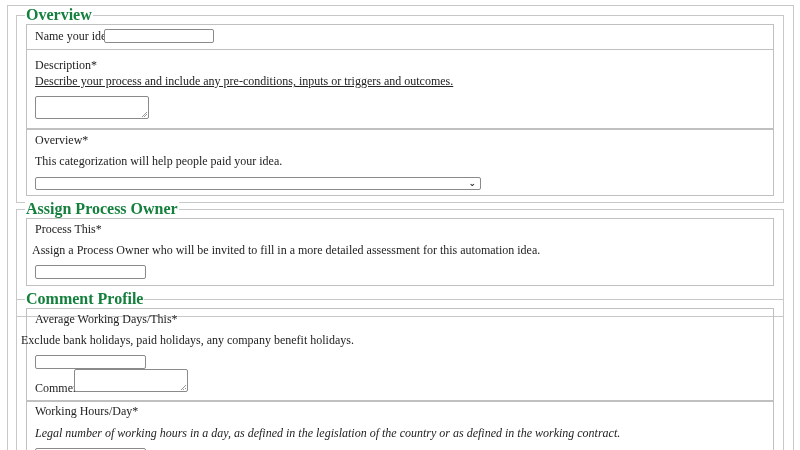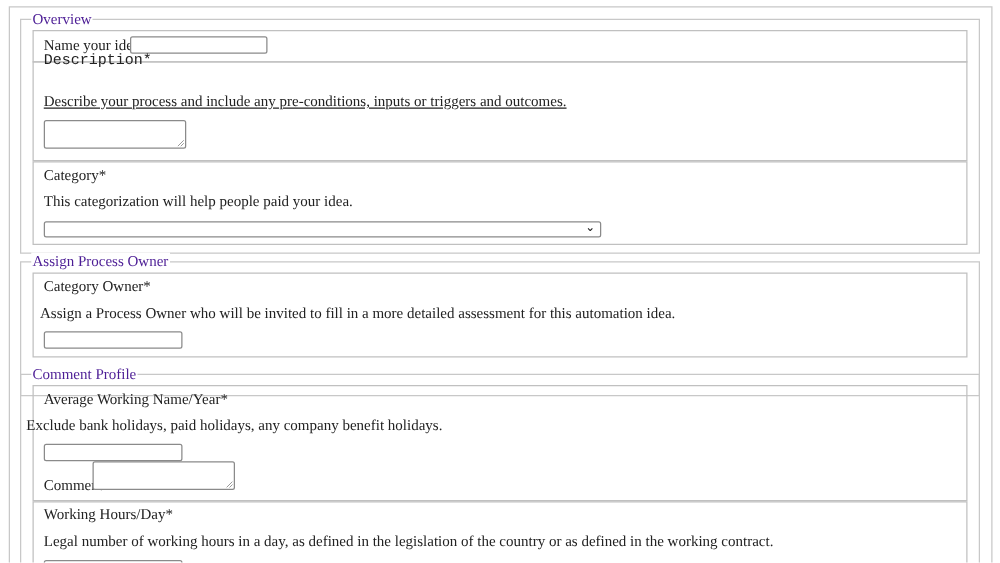"Overview" .legend { color: #4c1d95 -> #15803d; font-size: 12px -> 16px; font-weight: none -> bold }
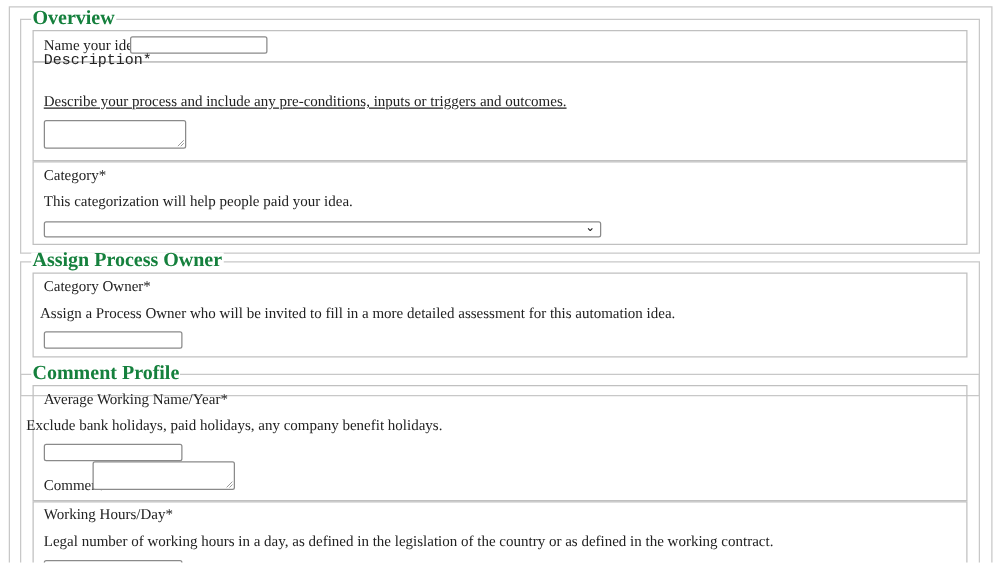"Description*" span.txt { font-family: Liberation Mono, monospace -> none; top: 41px -> 58px }
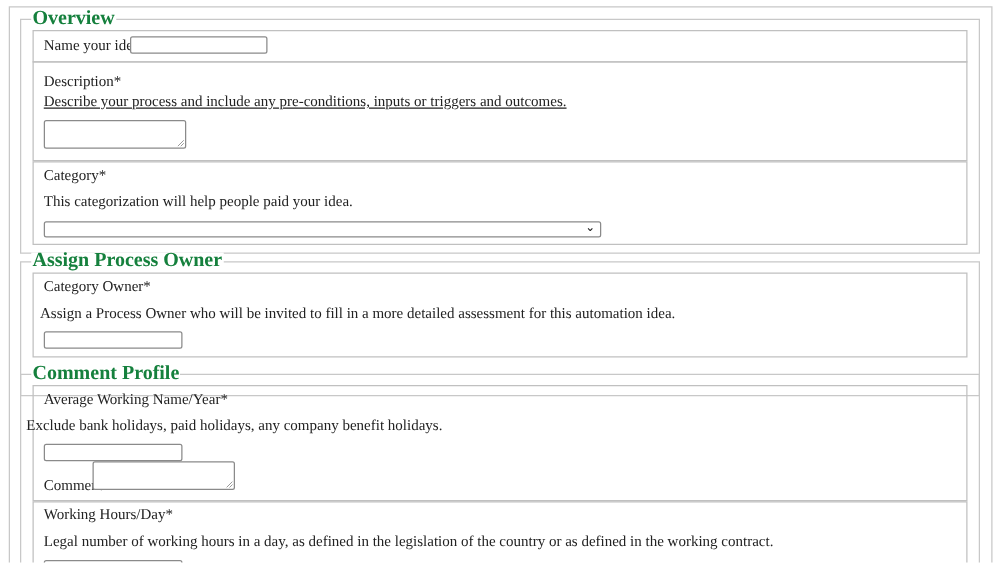"Category*" span.txt { text: Category -> Overview }
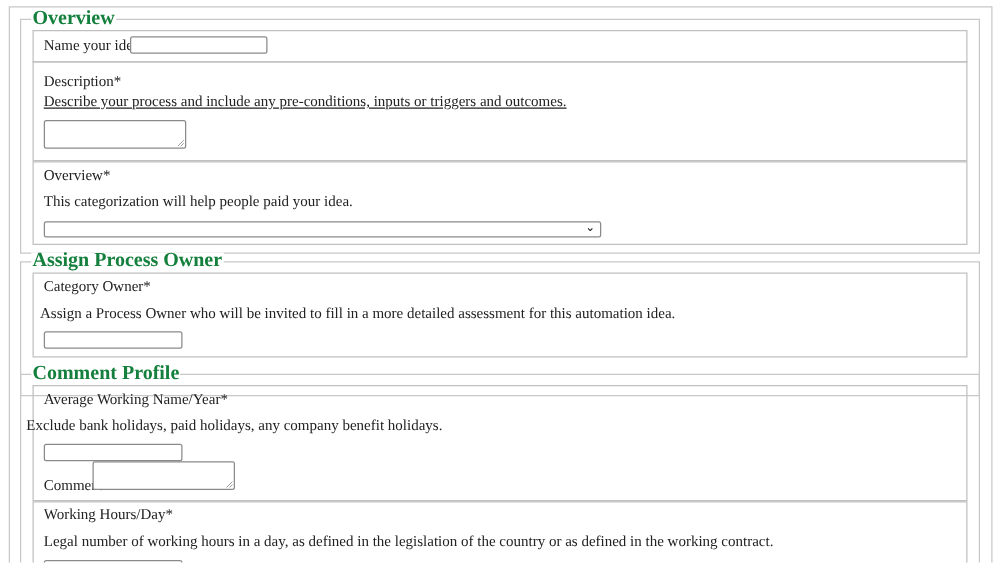"Category Owner*" span.txt { text: Category Owner -> Process This }
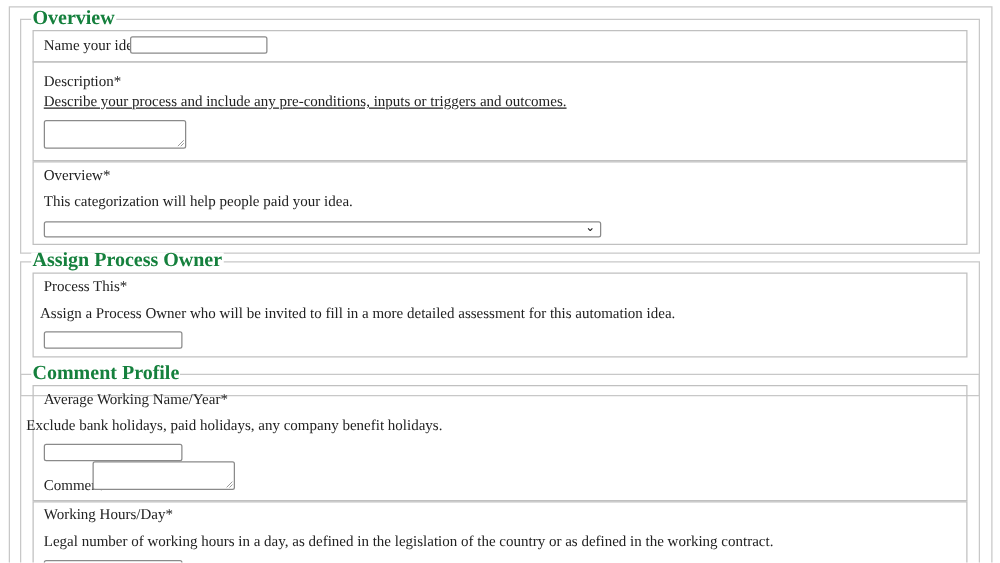"Average Working Name/Year*" span.txt { text: Name/Year -> Days/This }
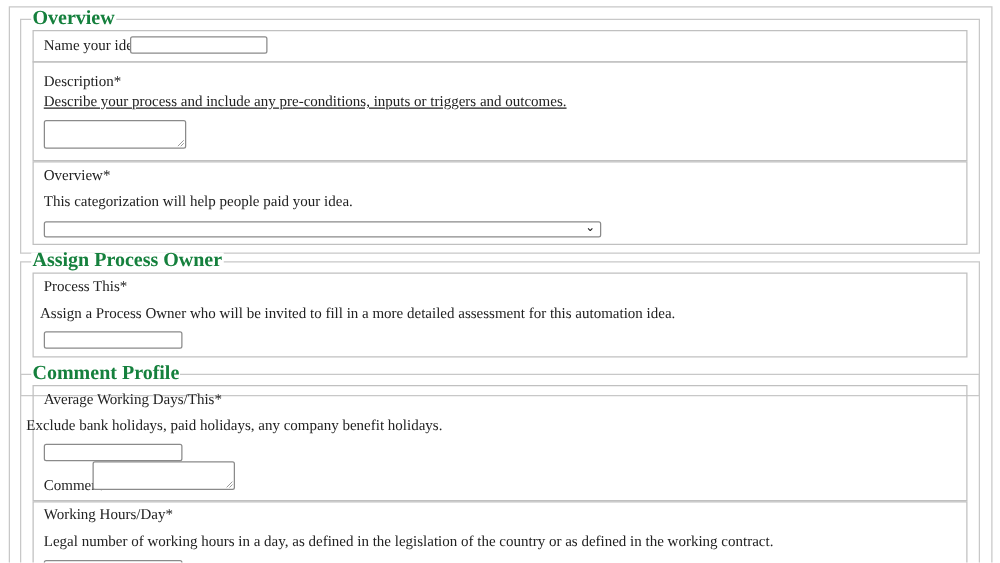"Legal number of working hours" span.txt { font-style: none -> italic }
